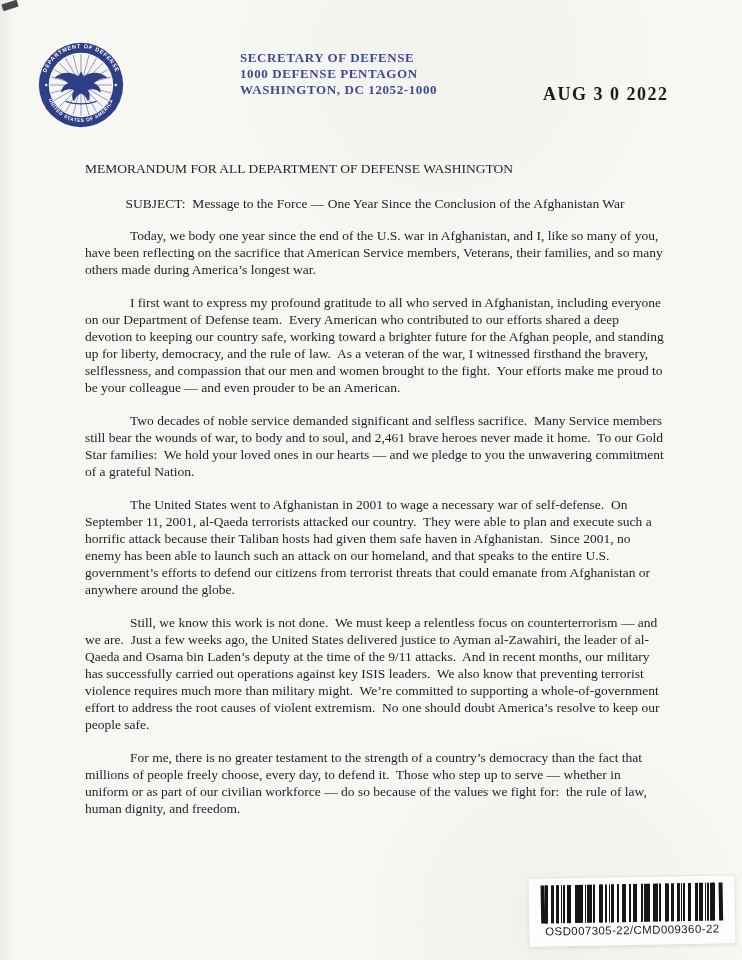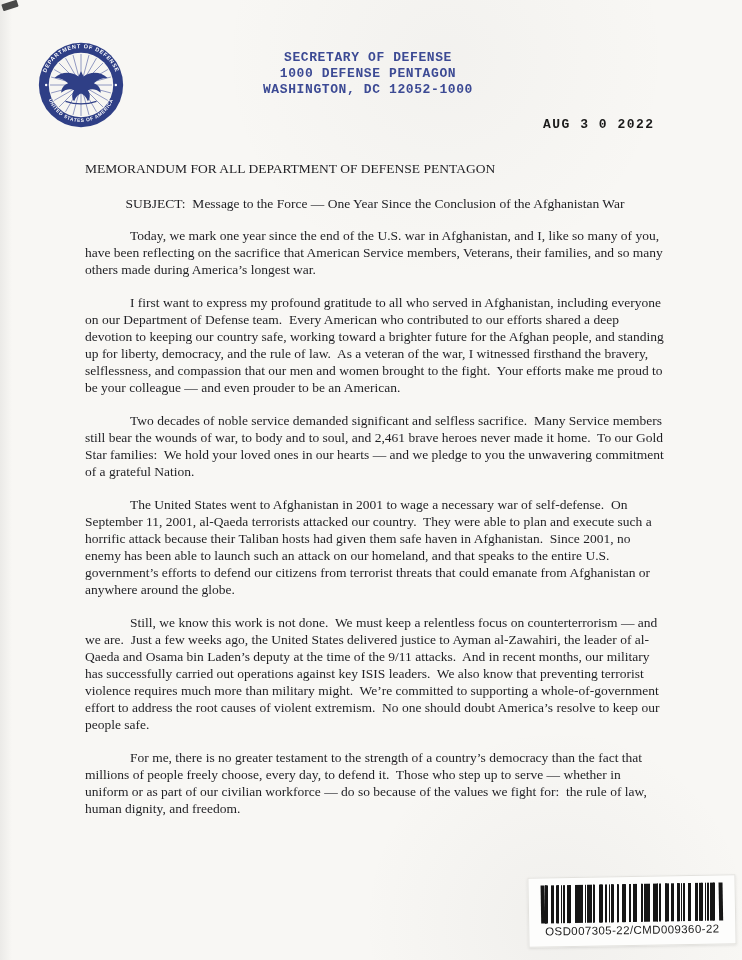"SECRETARY OF DEFENSE" .lh-text { font-family: Liberation Mono, monospace -> Liberation Serif, serif; text-align: center -> left }
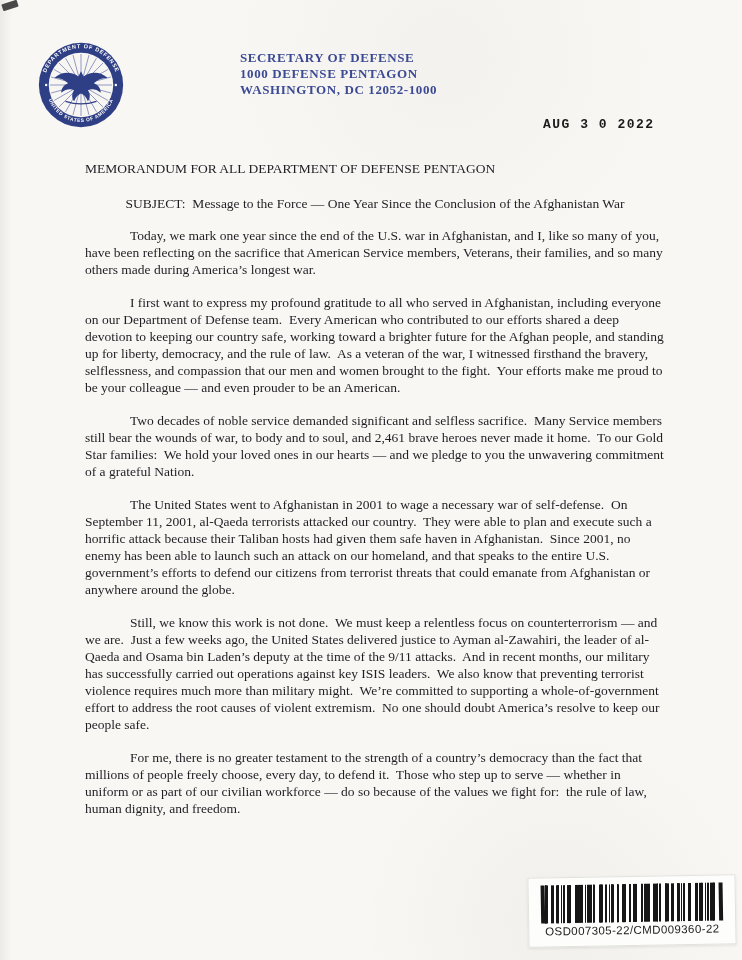"AUG 3 0 2022" .date-stamp { font-family: Liberation Mono, monospace -> Liberation Serif, serif; font-size: 13px -> 18px; top: 117px -> 84px }
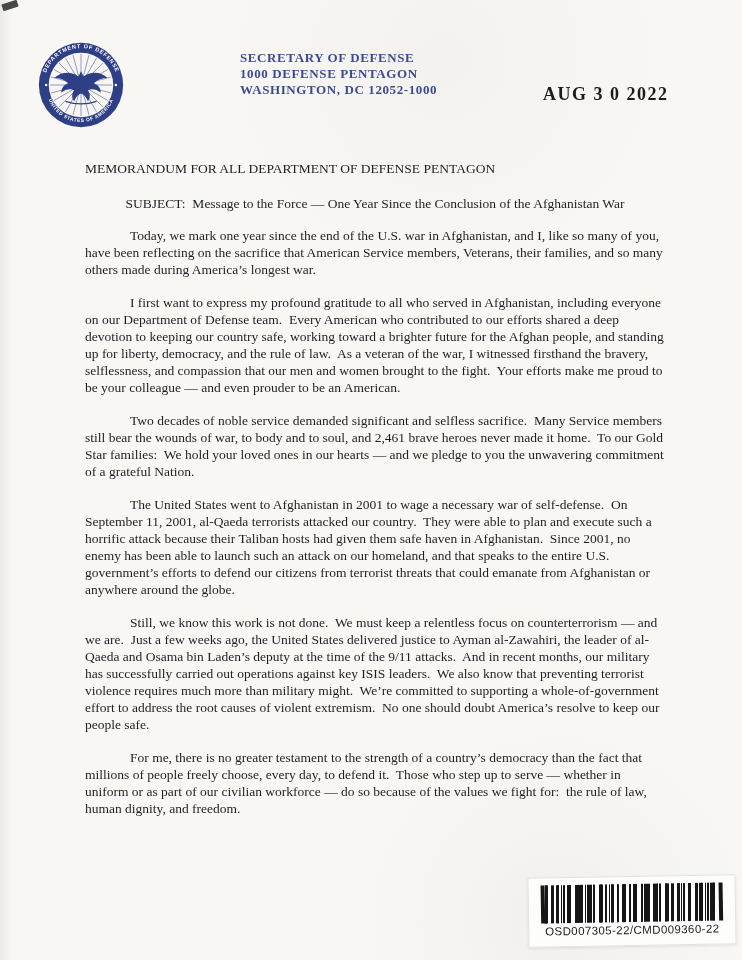"MEMORANDUM FOR ALL DEPARTMENT OF" p.addressee { text: PENTAGON -> WASHINGTON }
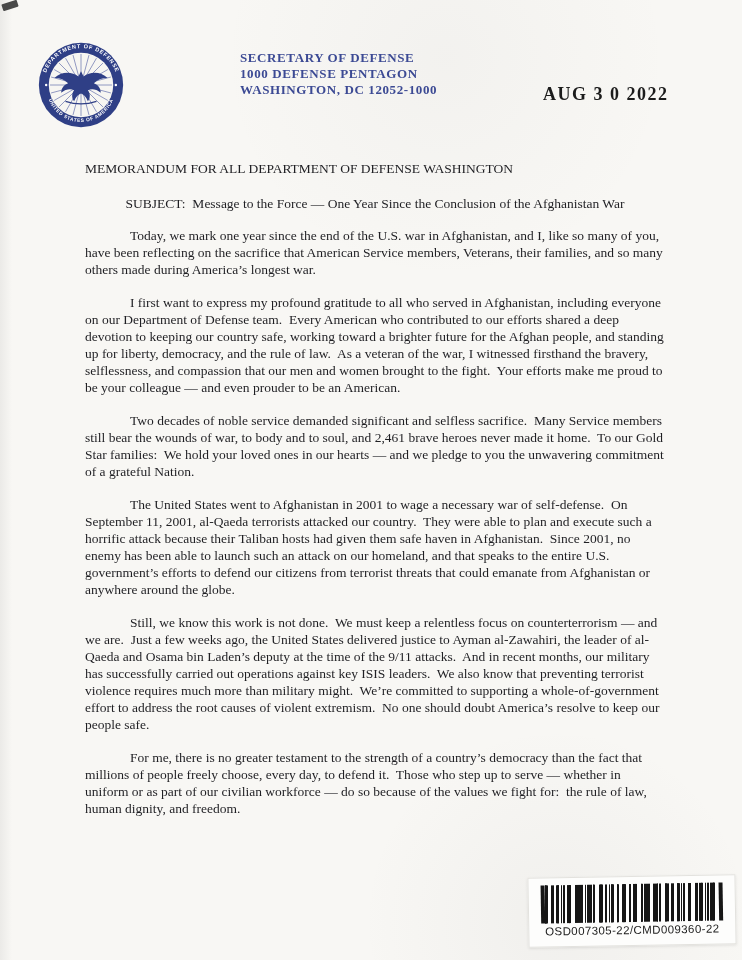"Today, we mark one year" p.para { text: mark -> body }
